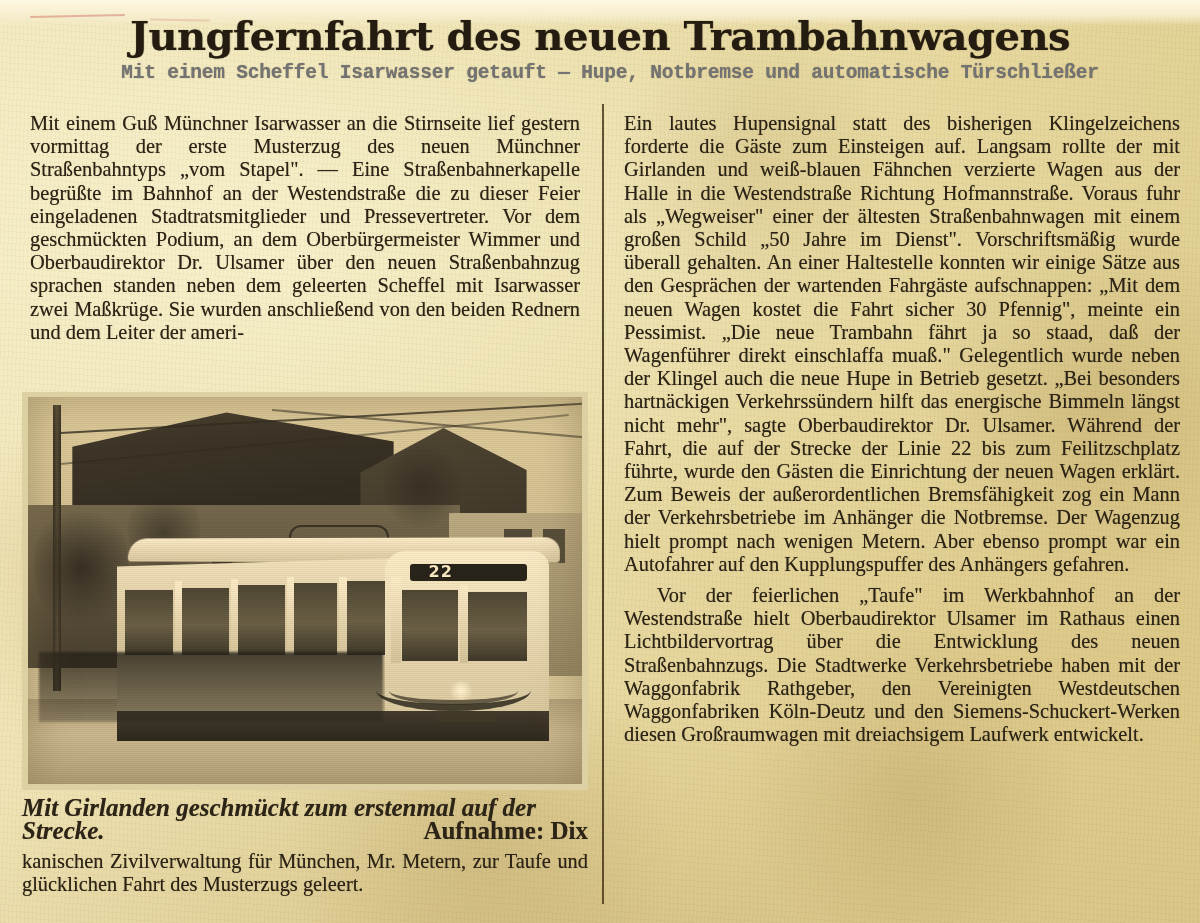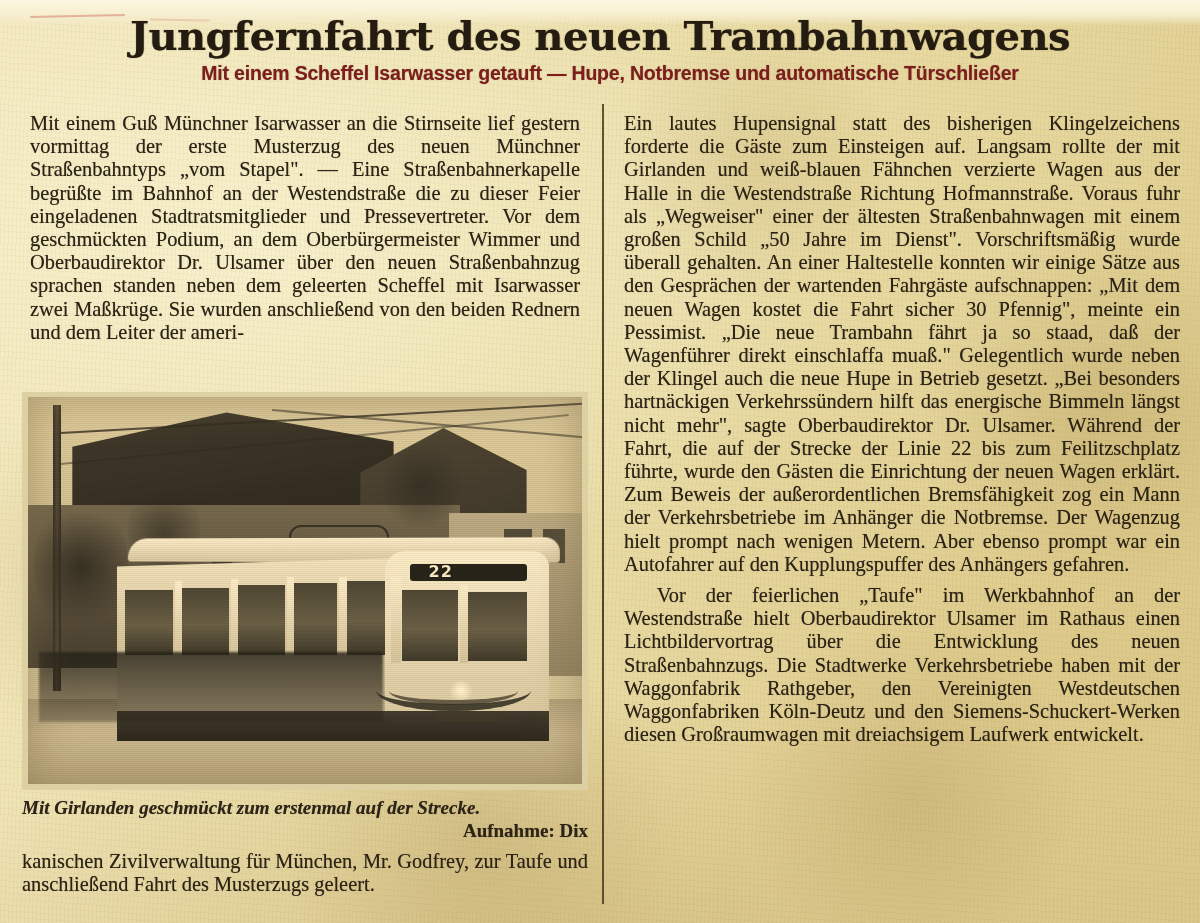"Mit einem Scheffel Isarwasser getauft" .subhead { color: #7f1d1d -> #737373; font-family: Liberation Sans, sans-serif -> Liberation Mono, monospace }
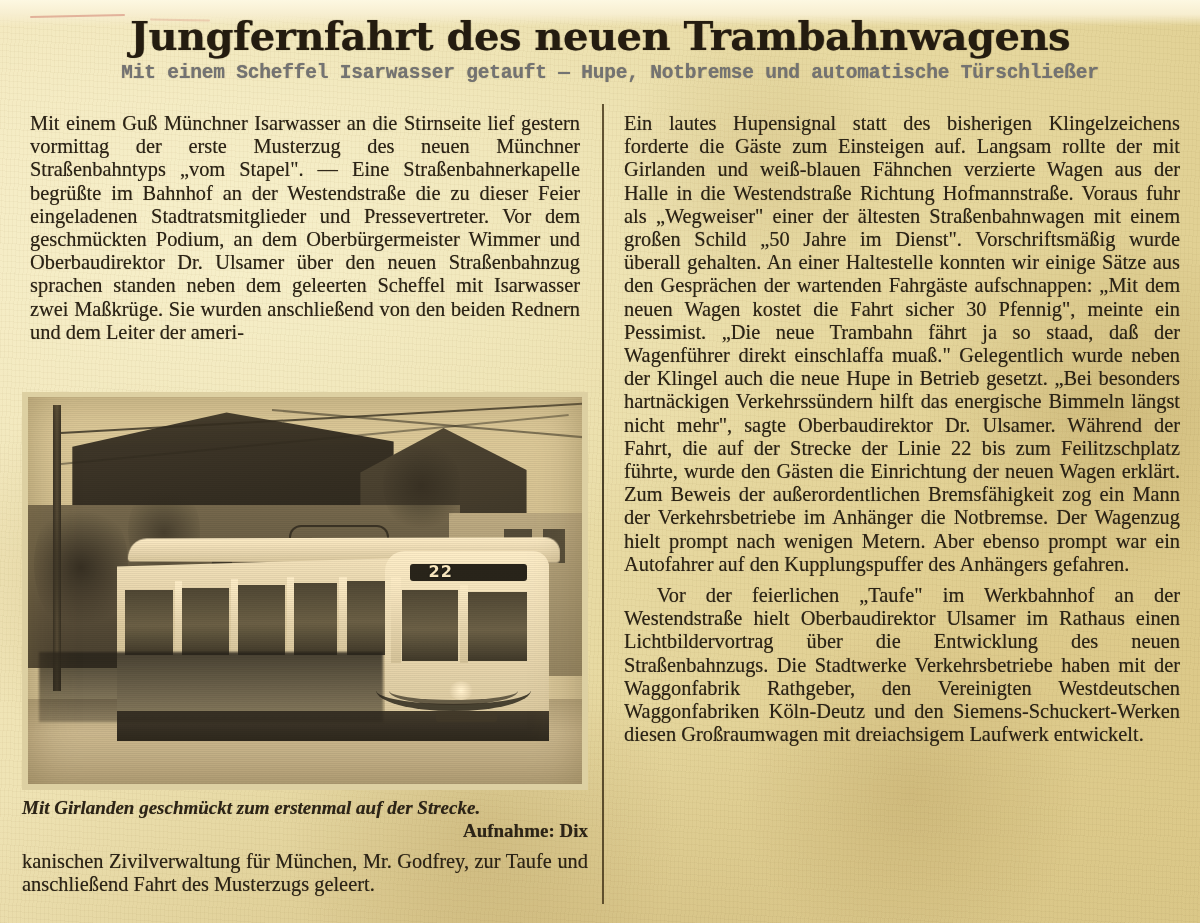"Mit Girlanden geschmückt zum erstenmal" .caption { font-size: 19px -> 25px }
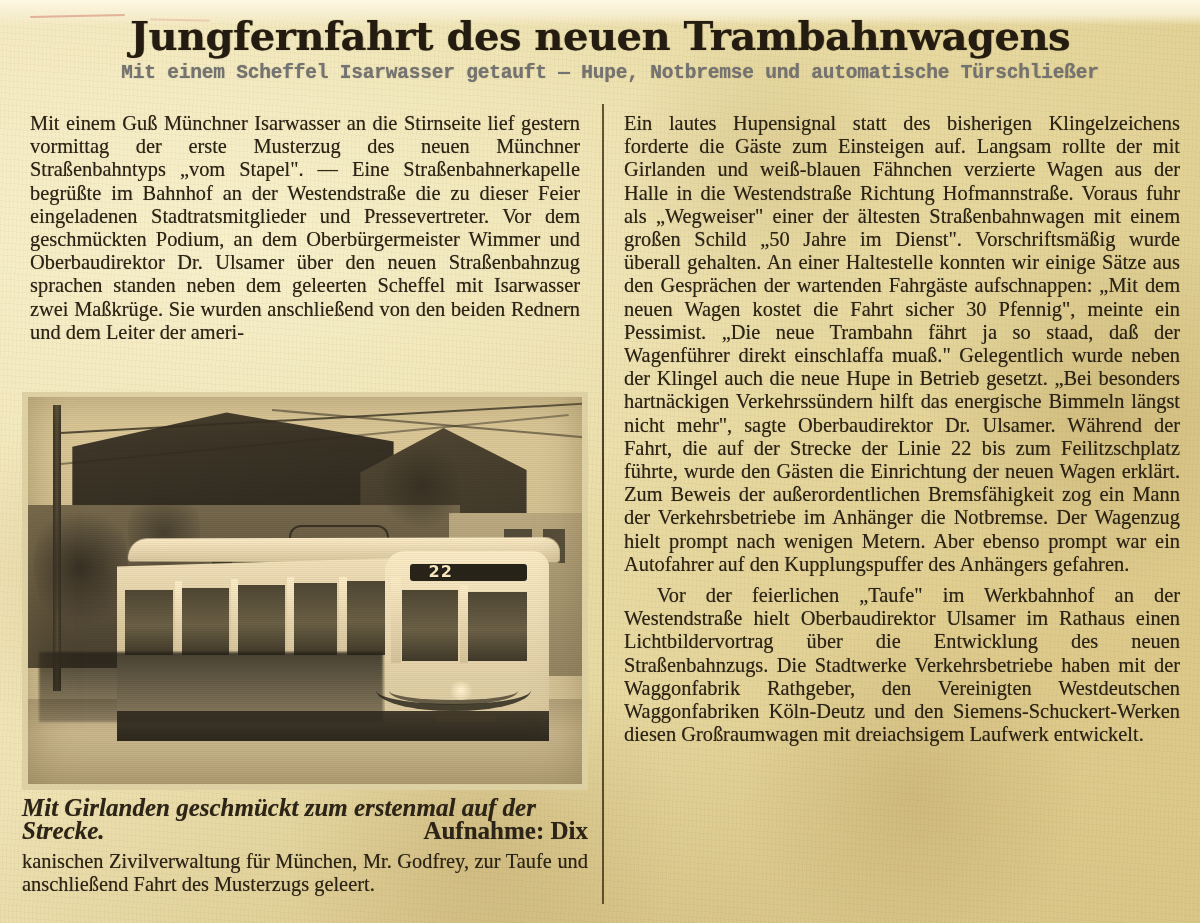"kanischen Zivilverwaltung für München," span { text: Godfrey, zur Taufe und anschließend -> Metern, zur Taufe und glücklichen }
